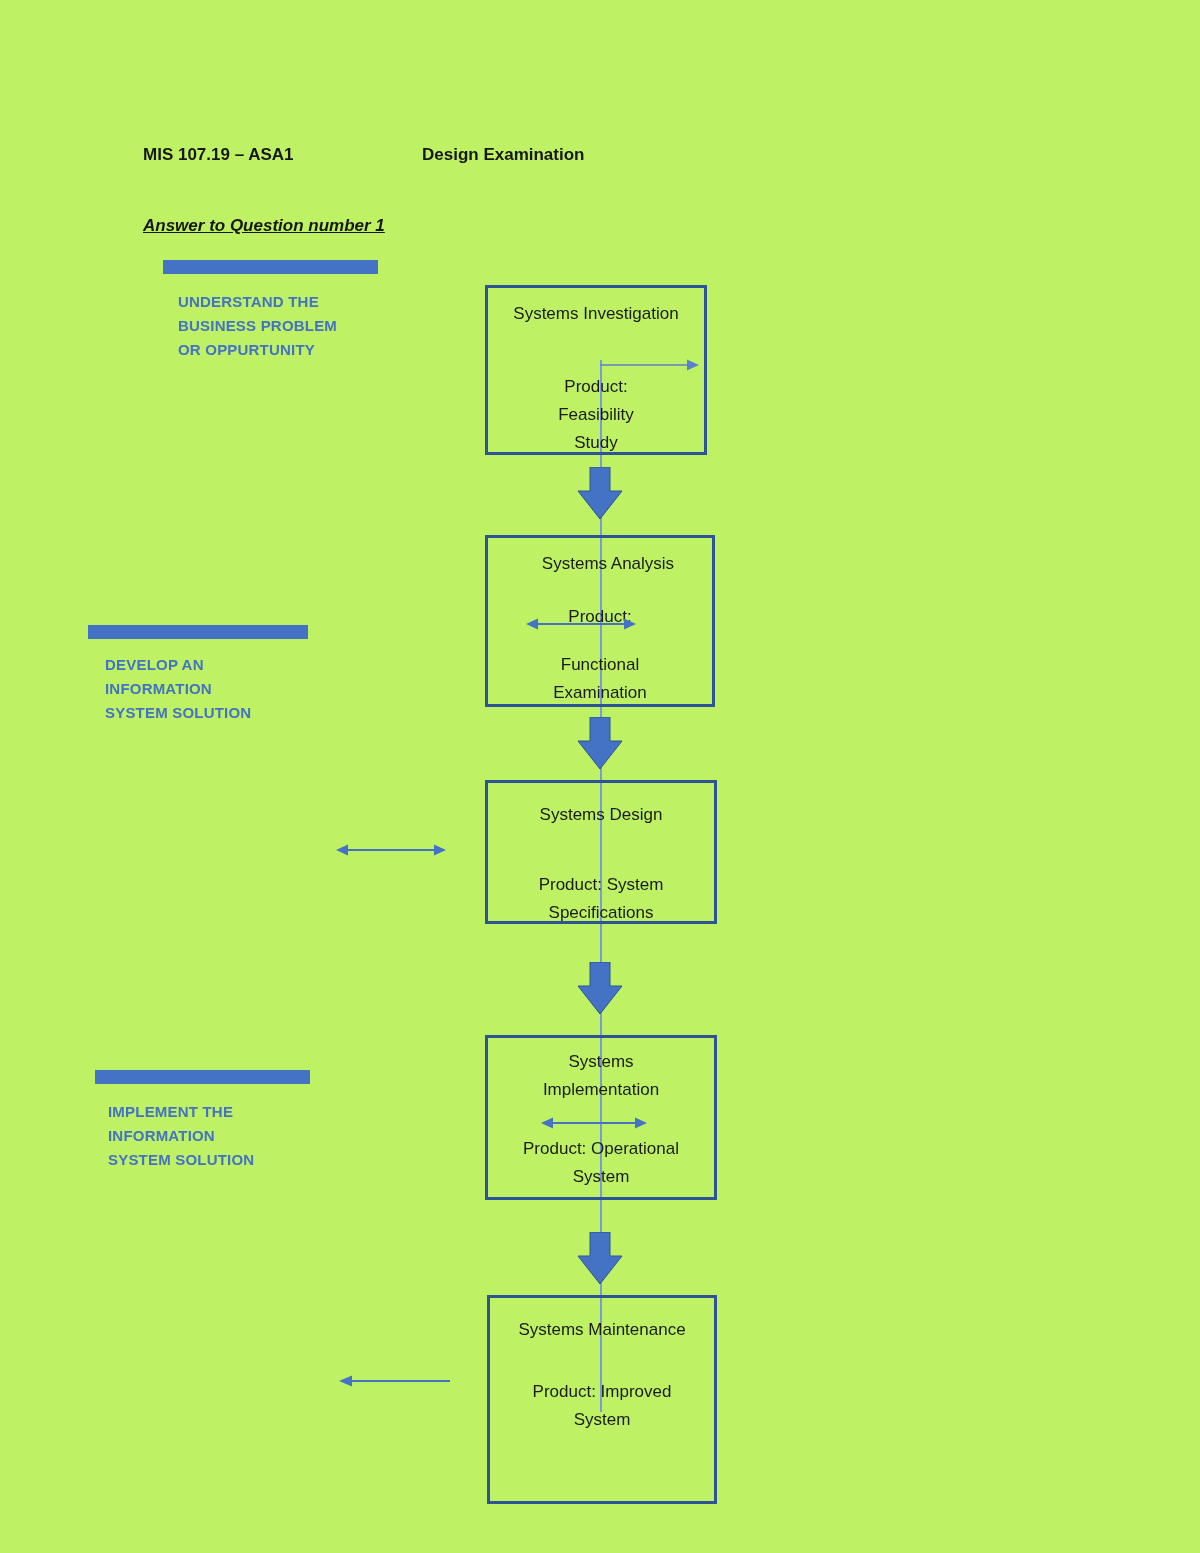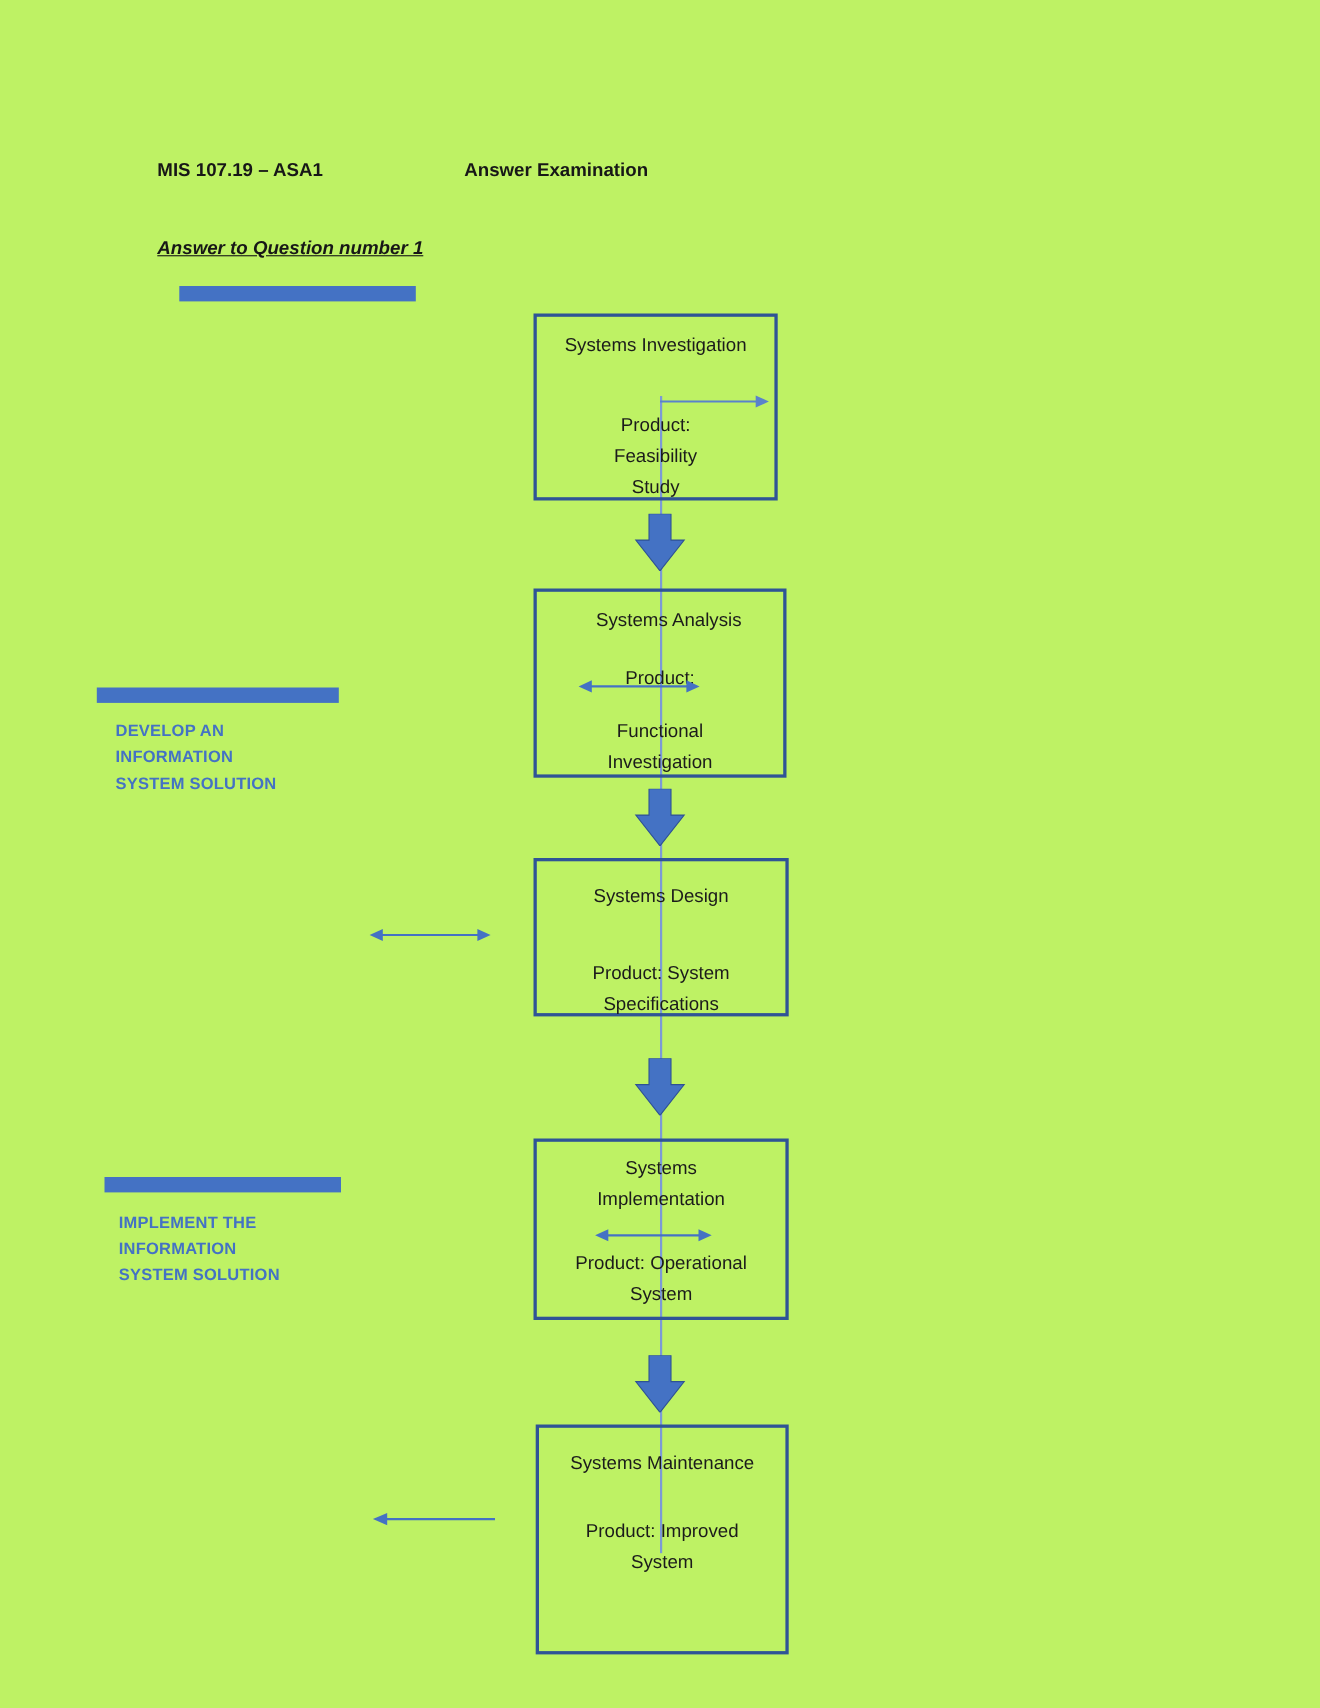"Answer Examination" div.abs { text: Answer -> Design }
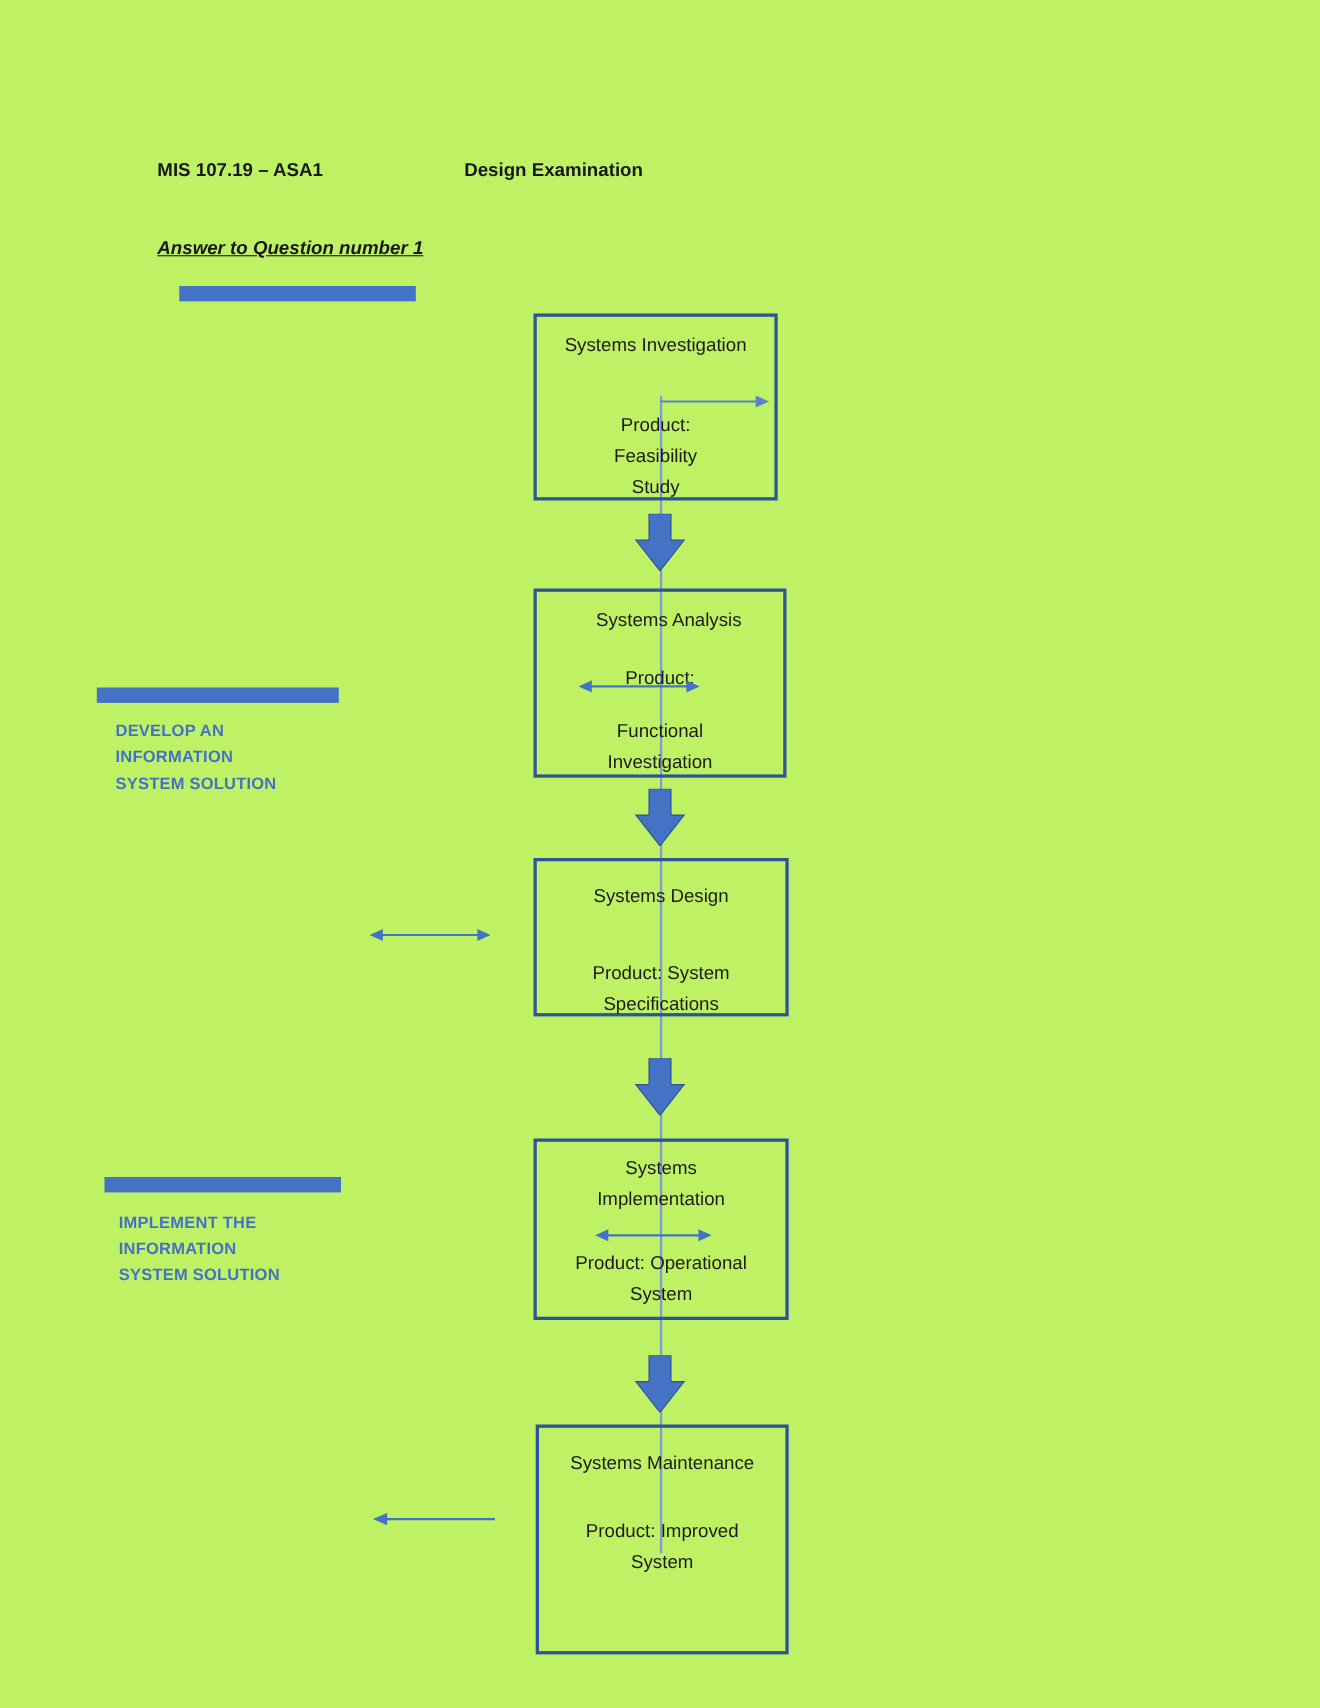"UNDERSTAND THE" div.abs { html: none -> <div>UNDERSTAND THE BUSINESS PROBLEM OR OPPURTUNITY</div> }
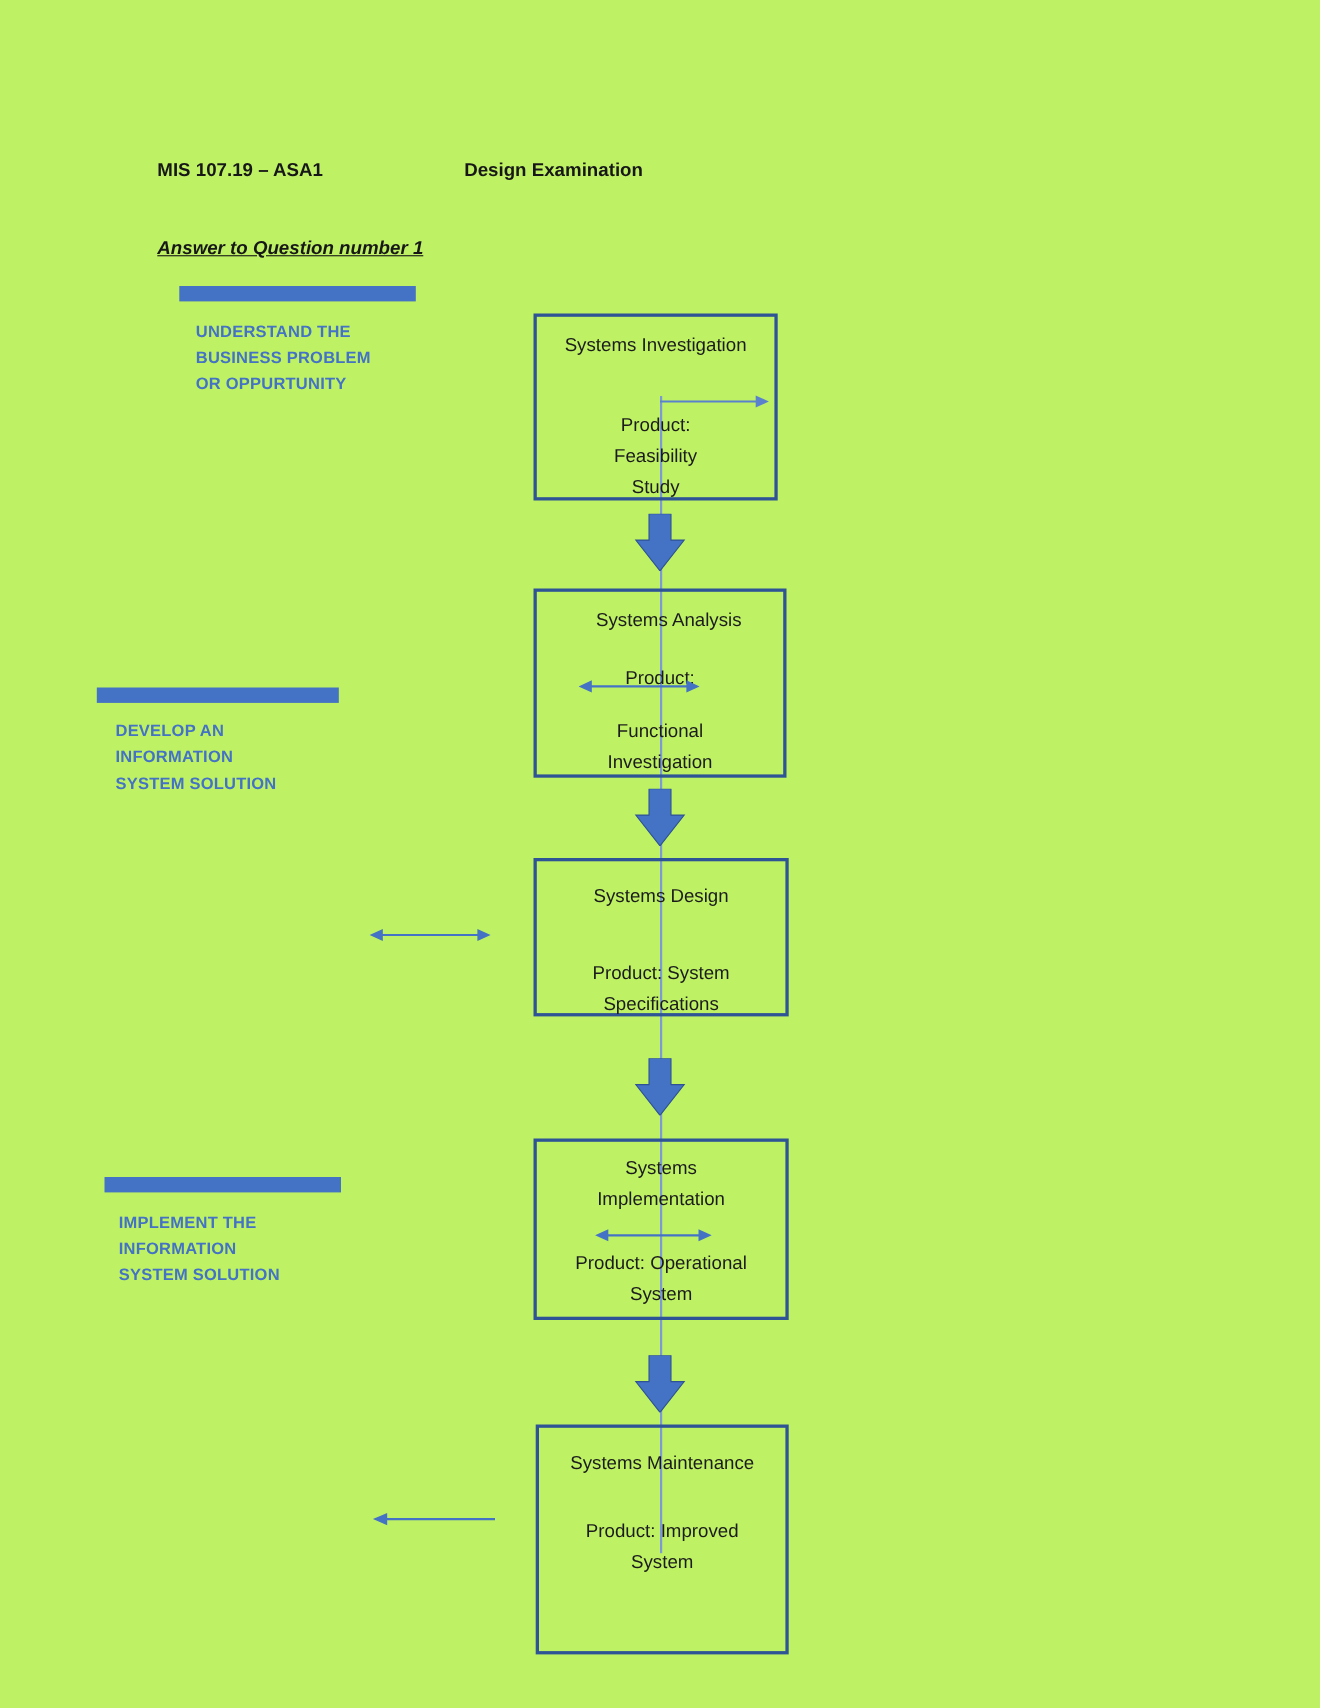"Functional" div.stage-product { text: Investigation -> Examination }
